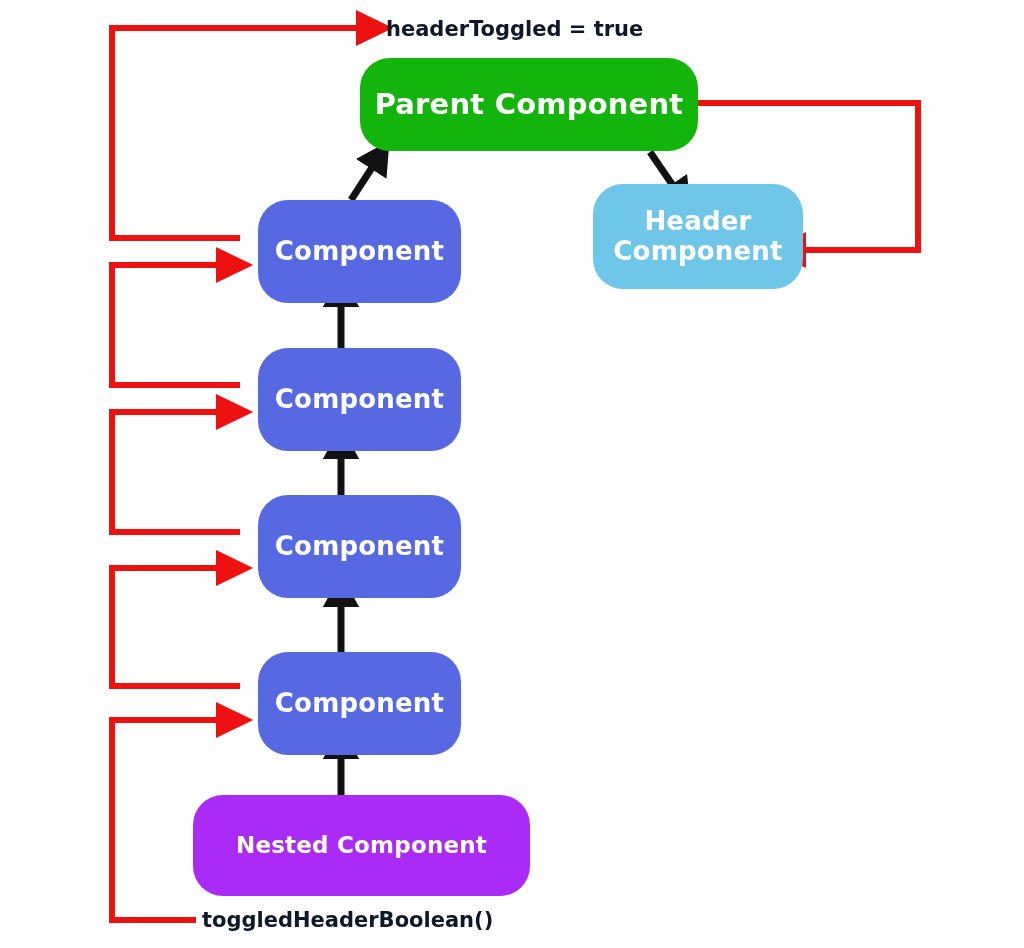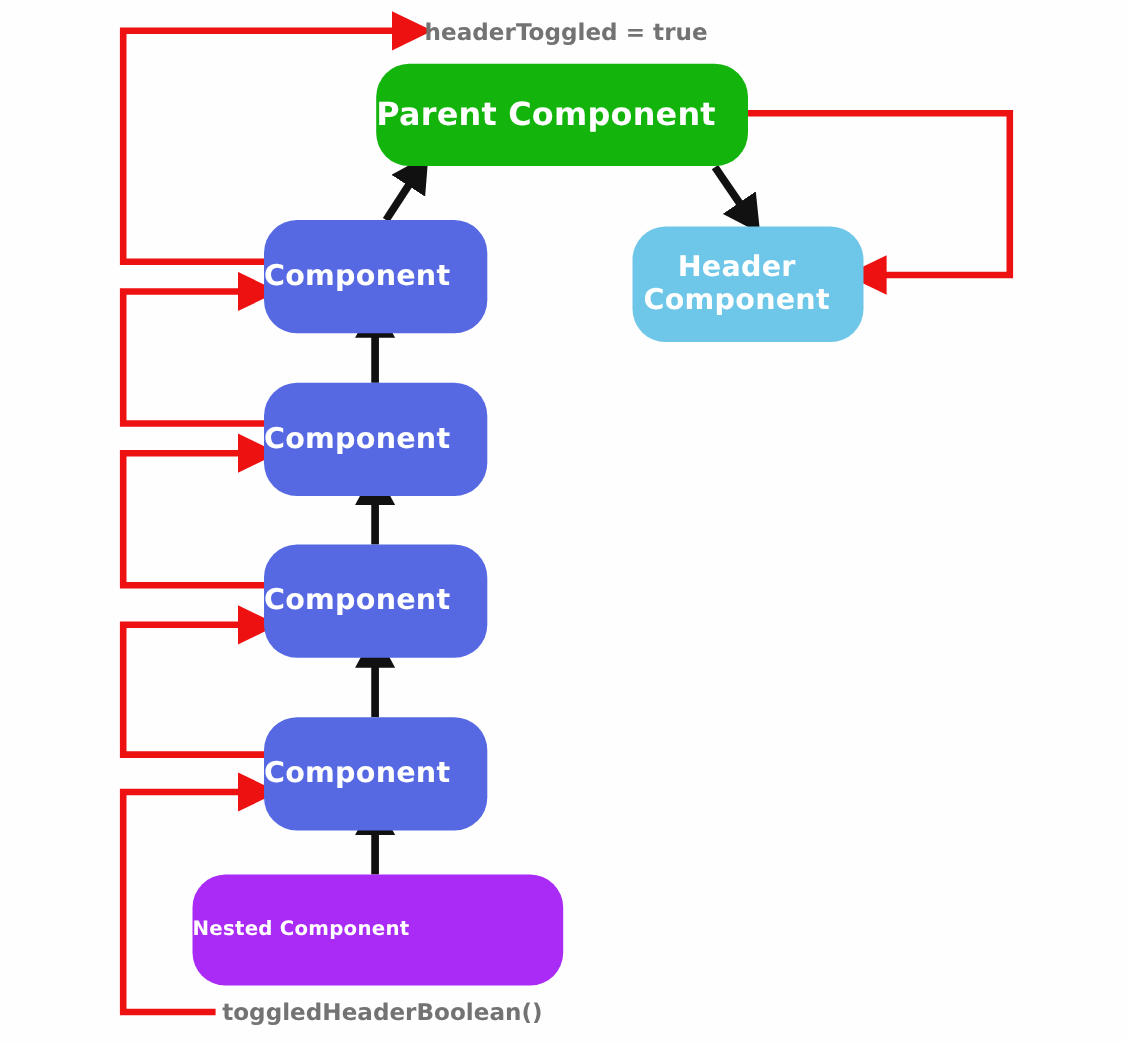"headerToggled = true" .edge-label { color: #737373 -> #0f172a }
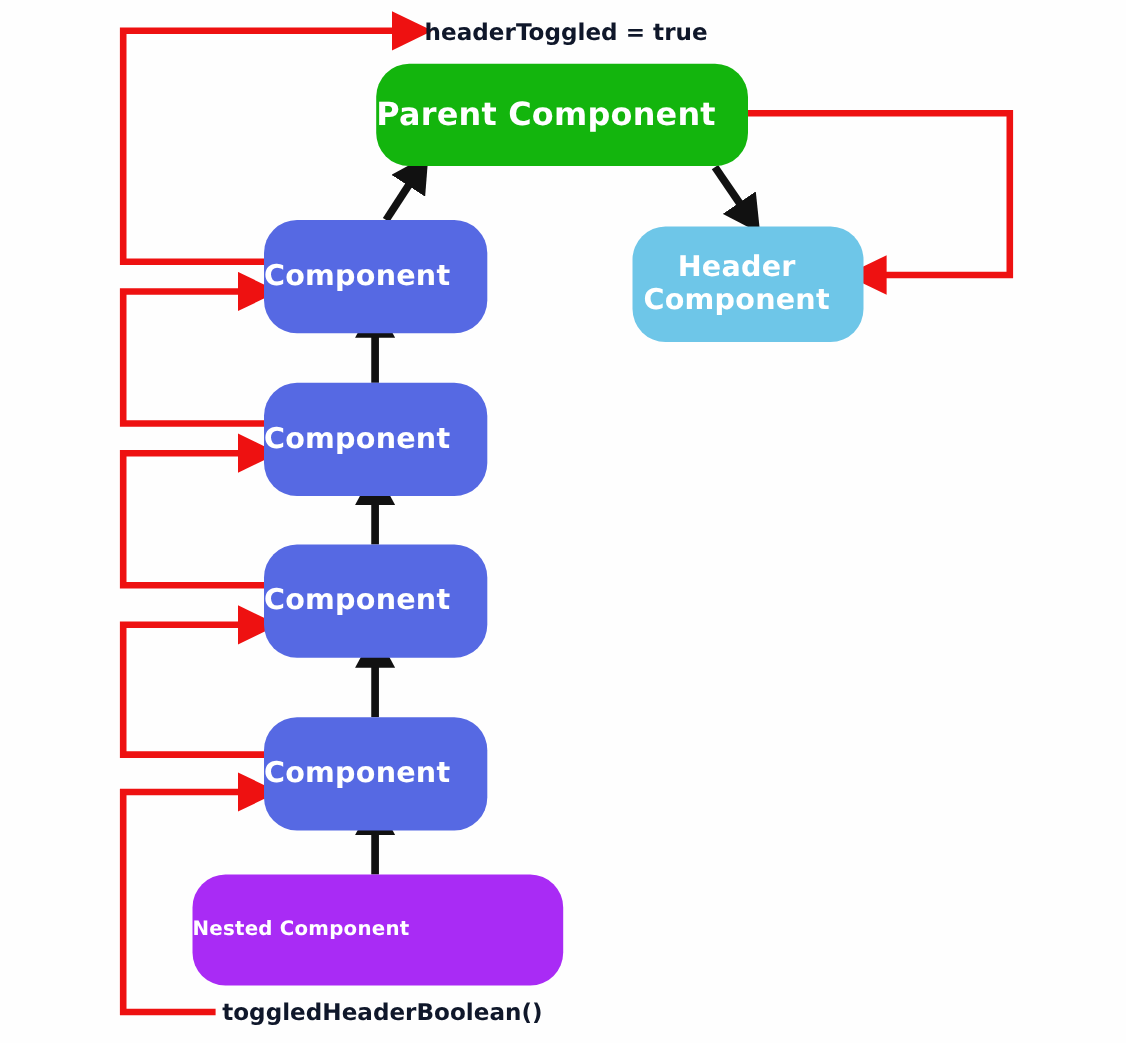"Parent Component" .node { justify-content: flex-start -> center; margin-left: none -> 18px }
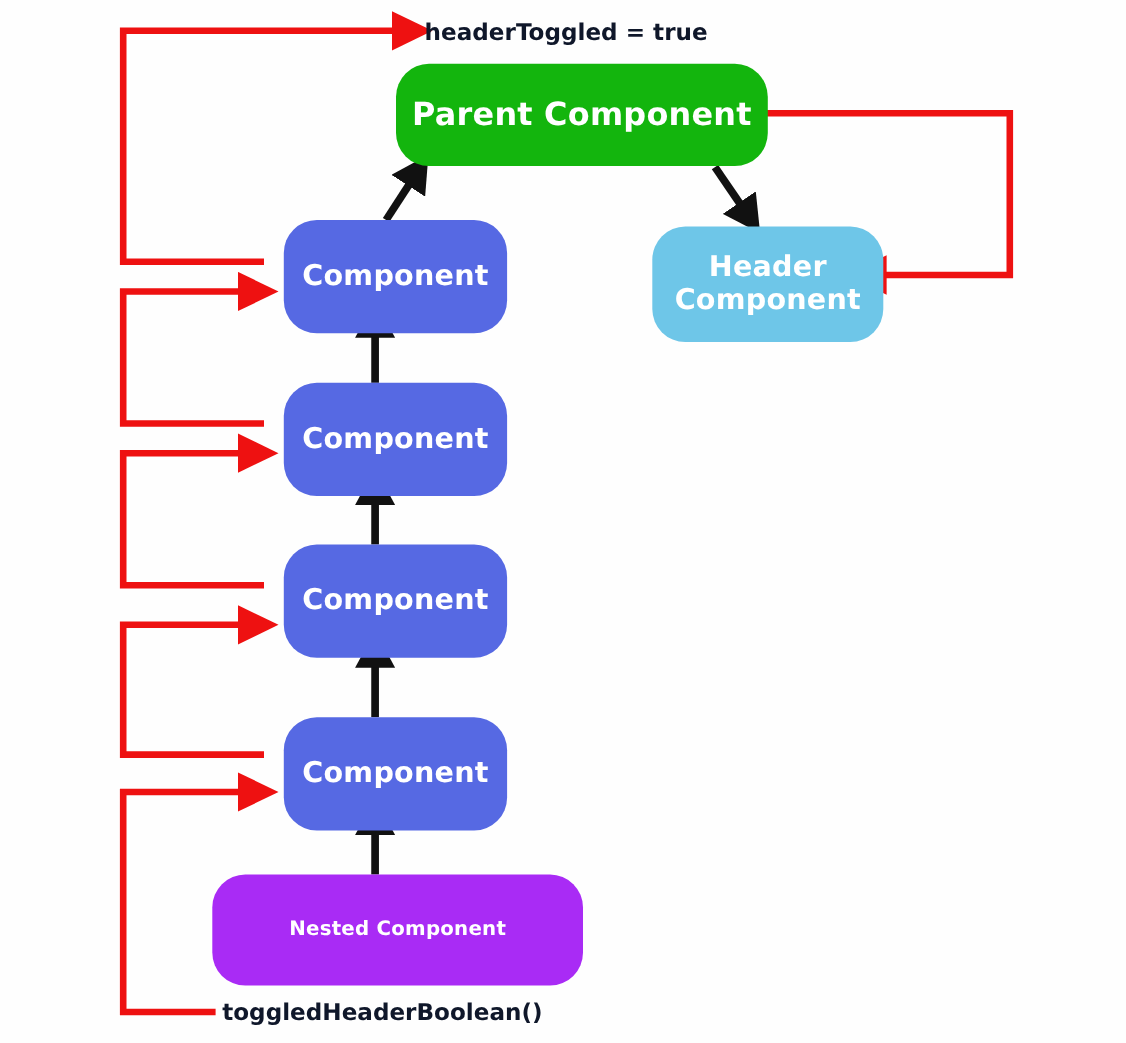"Header" .node-header { top: 206px -> 184px }
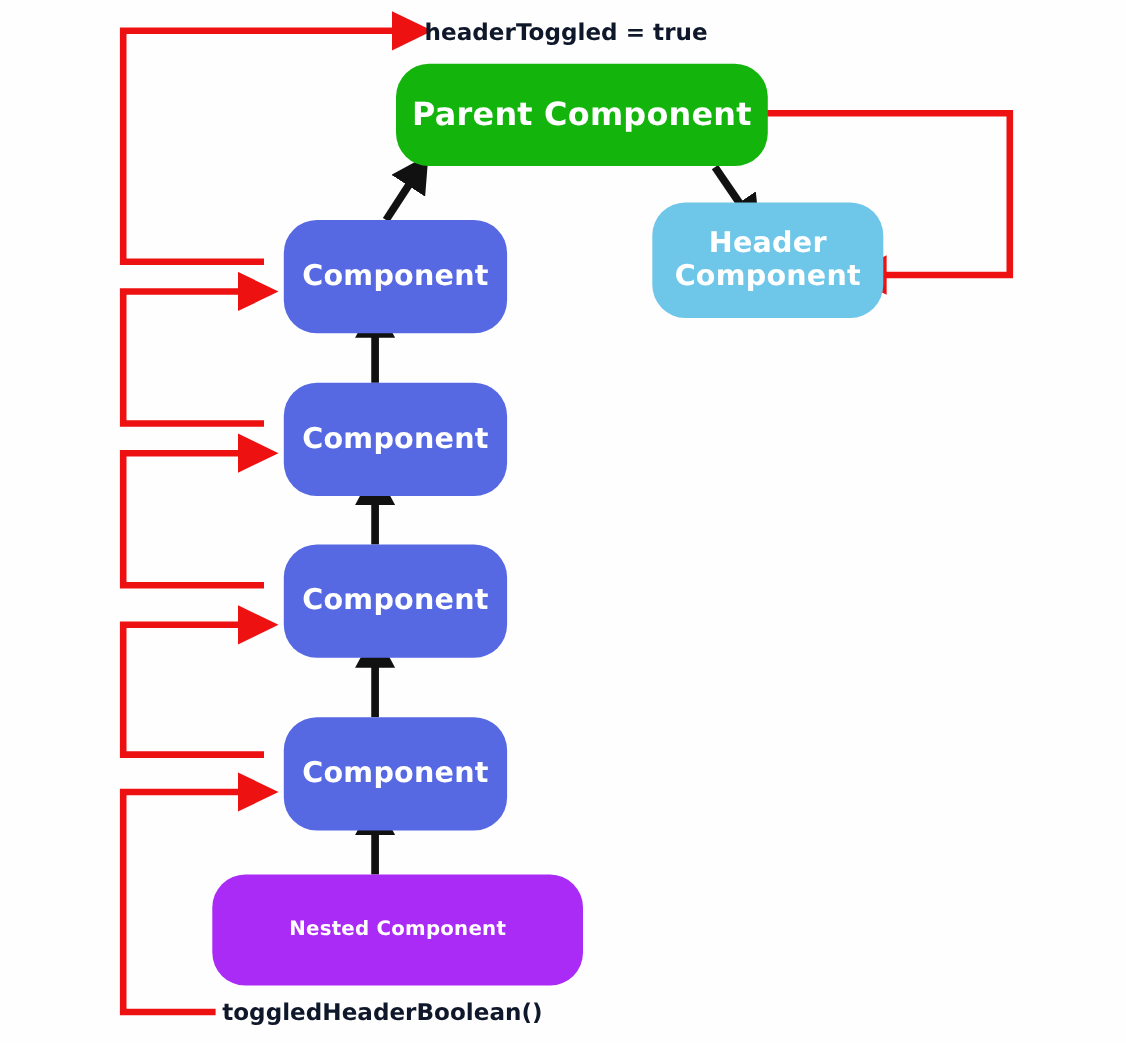"Nested Component" .node-nested { font-size: 18px -> 23px }
